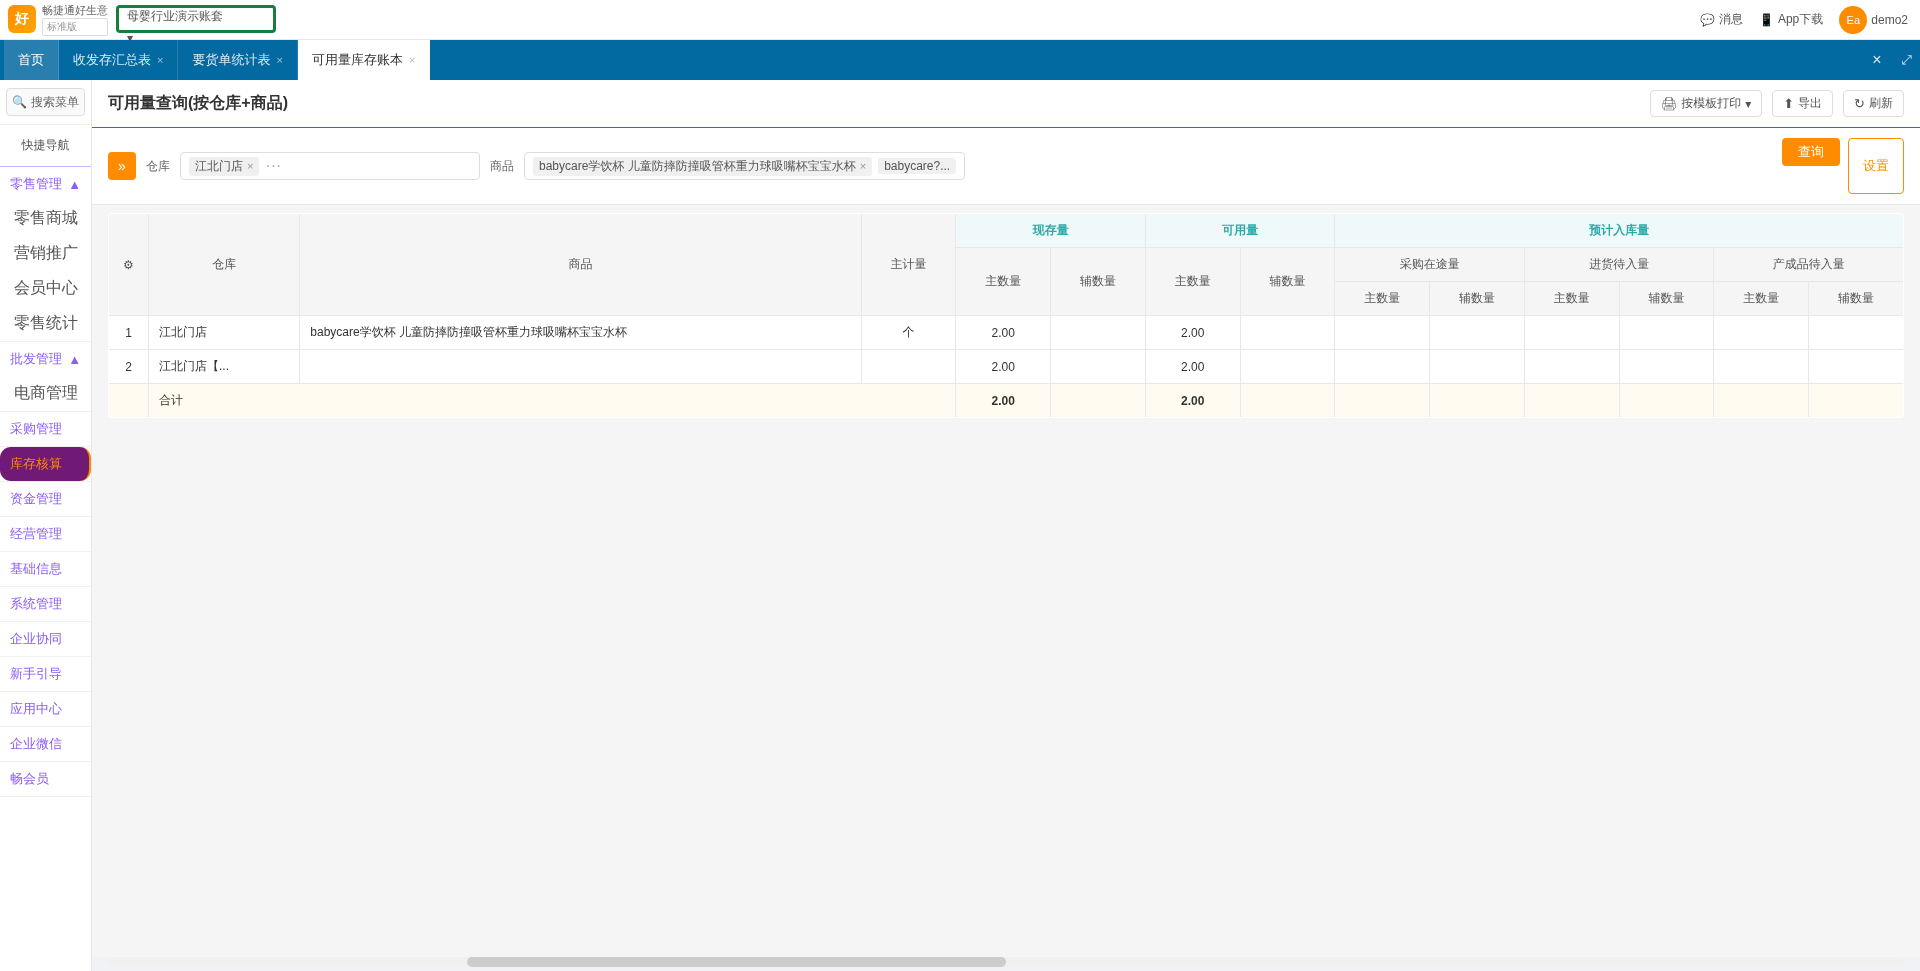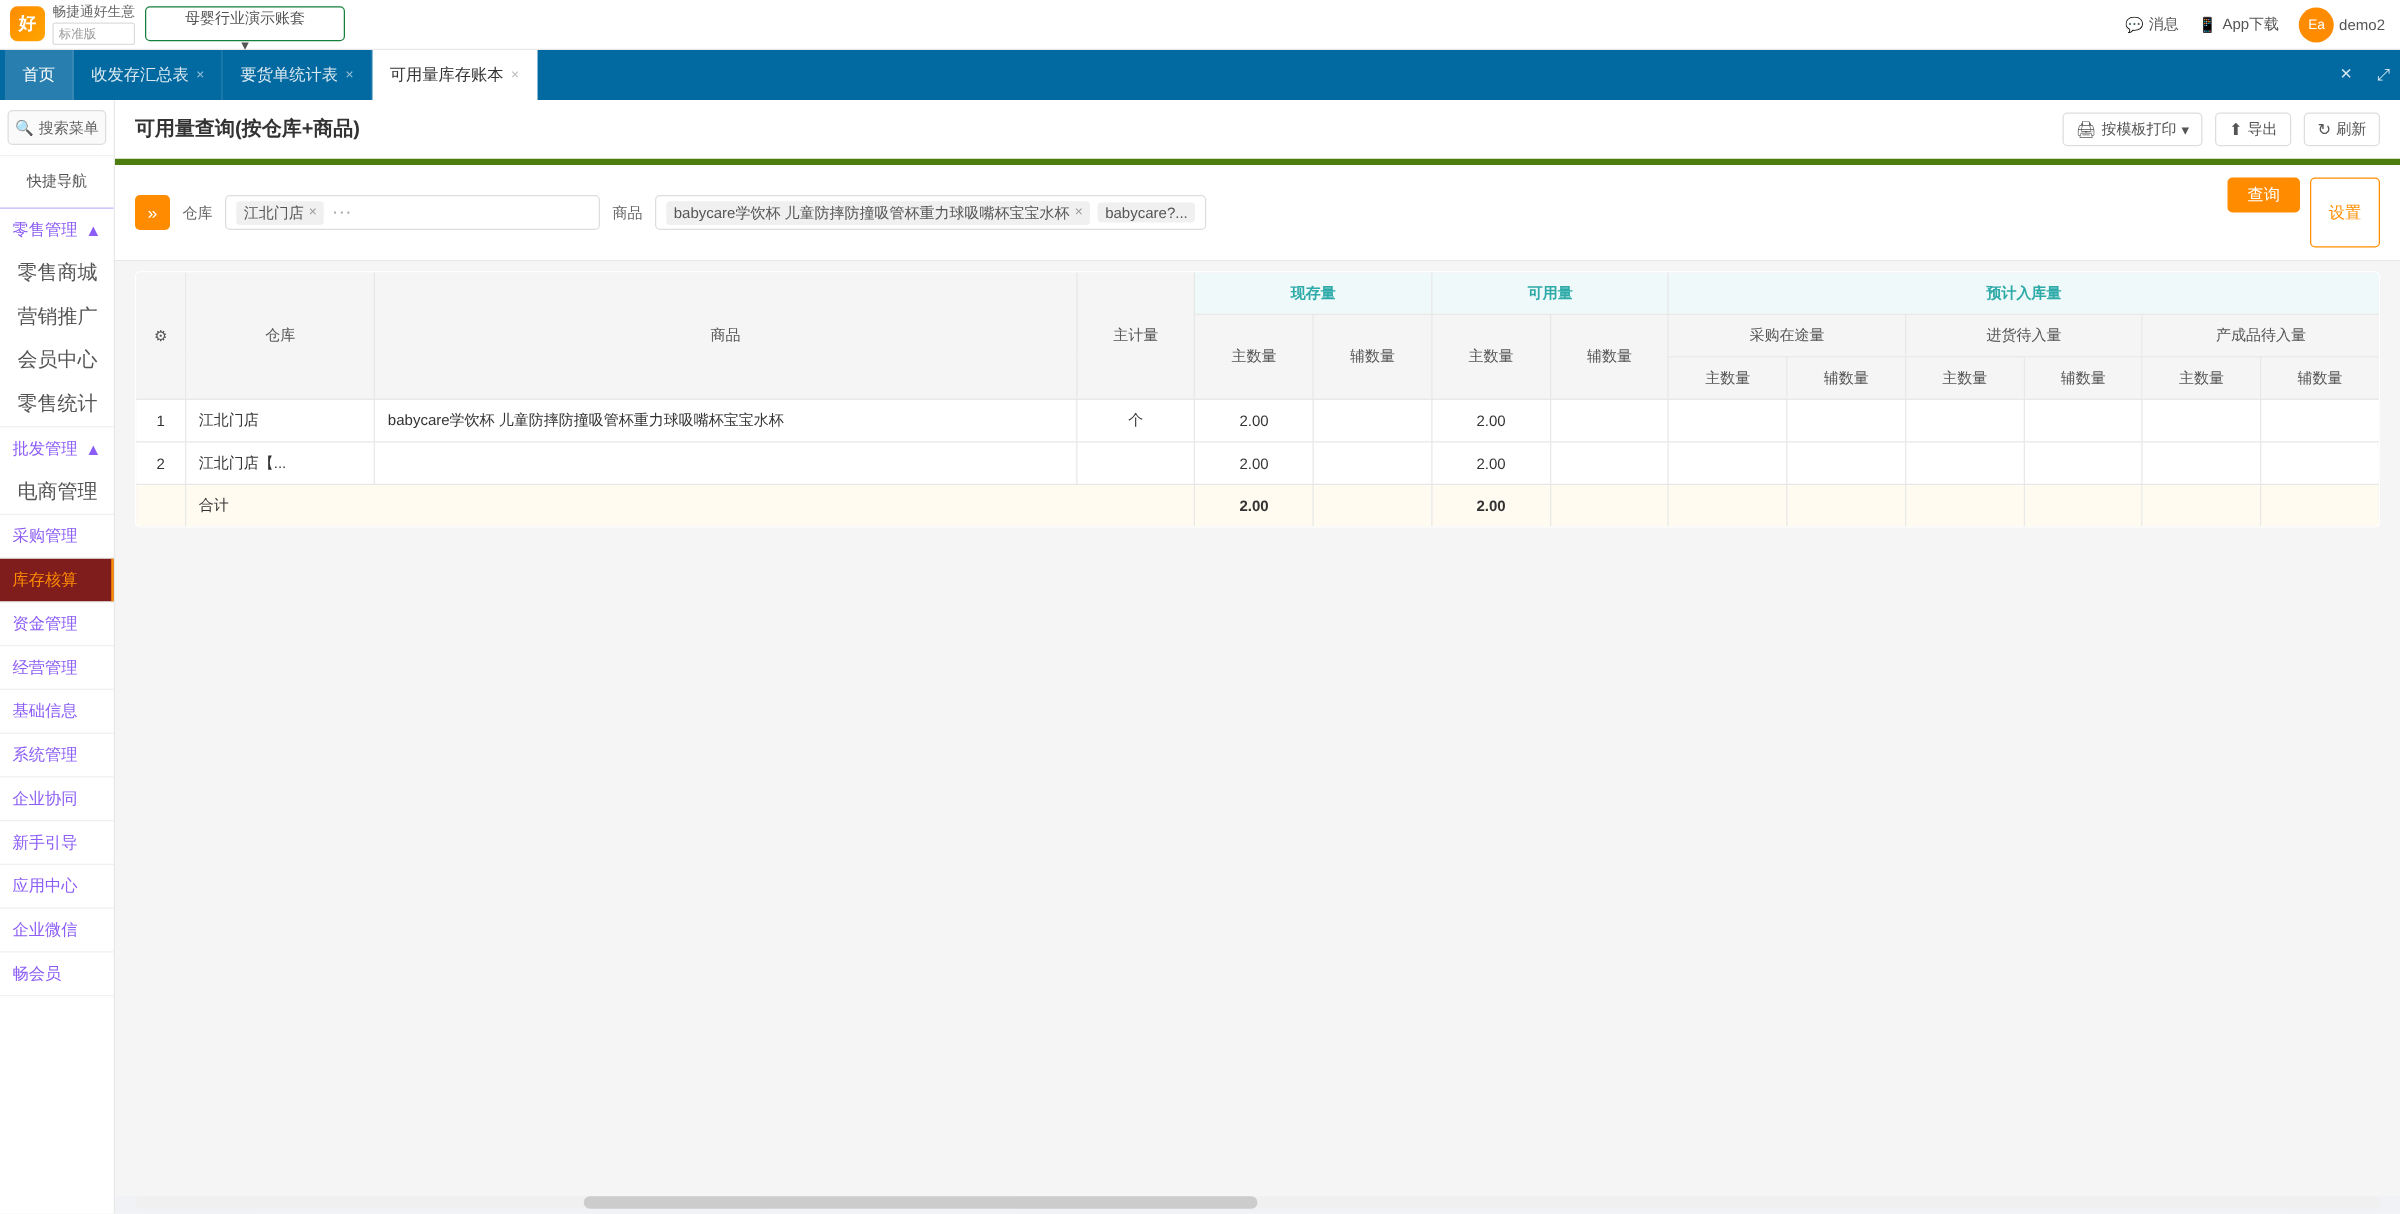"母婴行业演示账套" .dropdown-selector { align-items: center -> flex-start; border: 1px solid #15803d -> 3px solid #15803d }
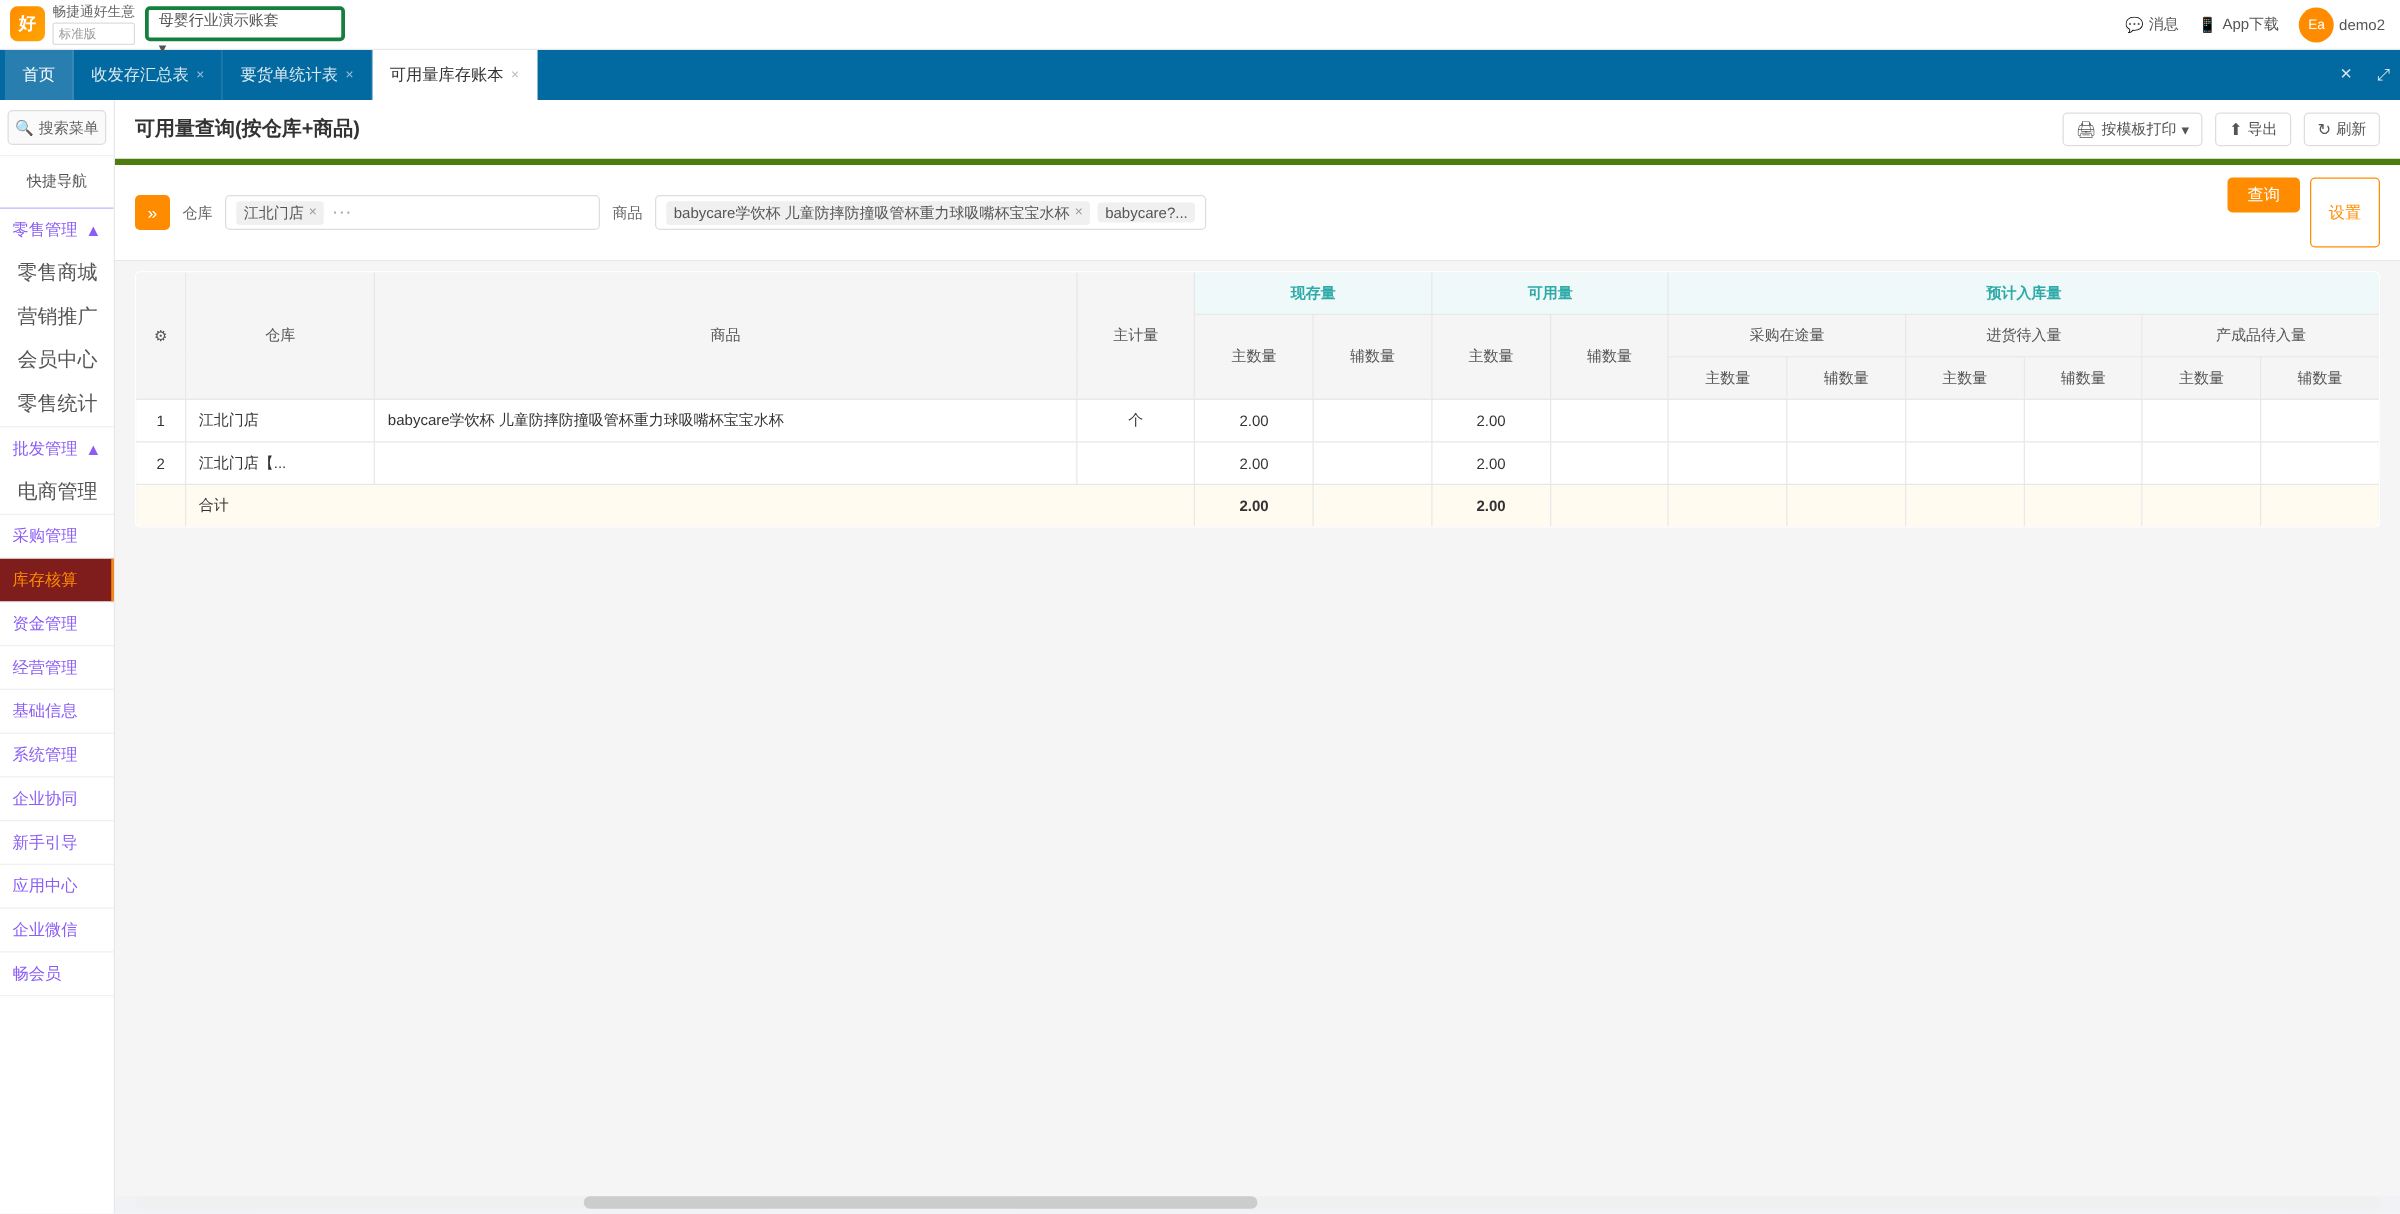"可用量查询(按仓库+商品)" .page-header { border-bottom: 5px solid #4d7c0f -> 1px solid #4d7c0f }
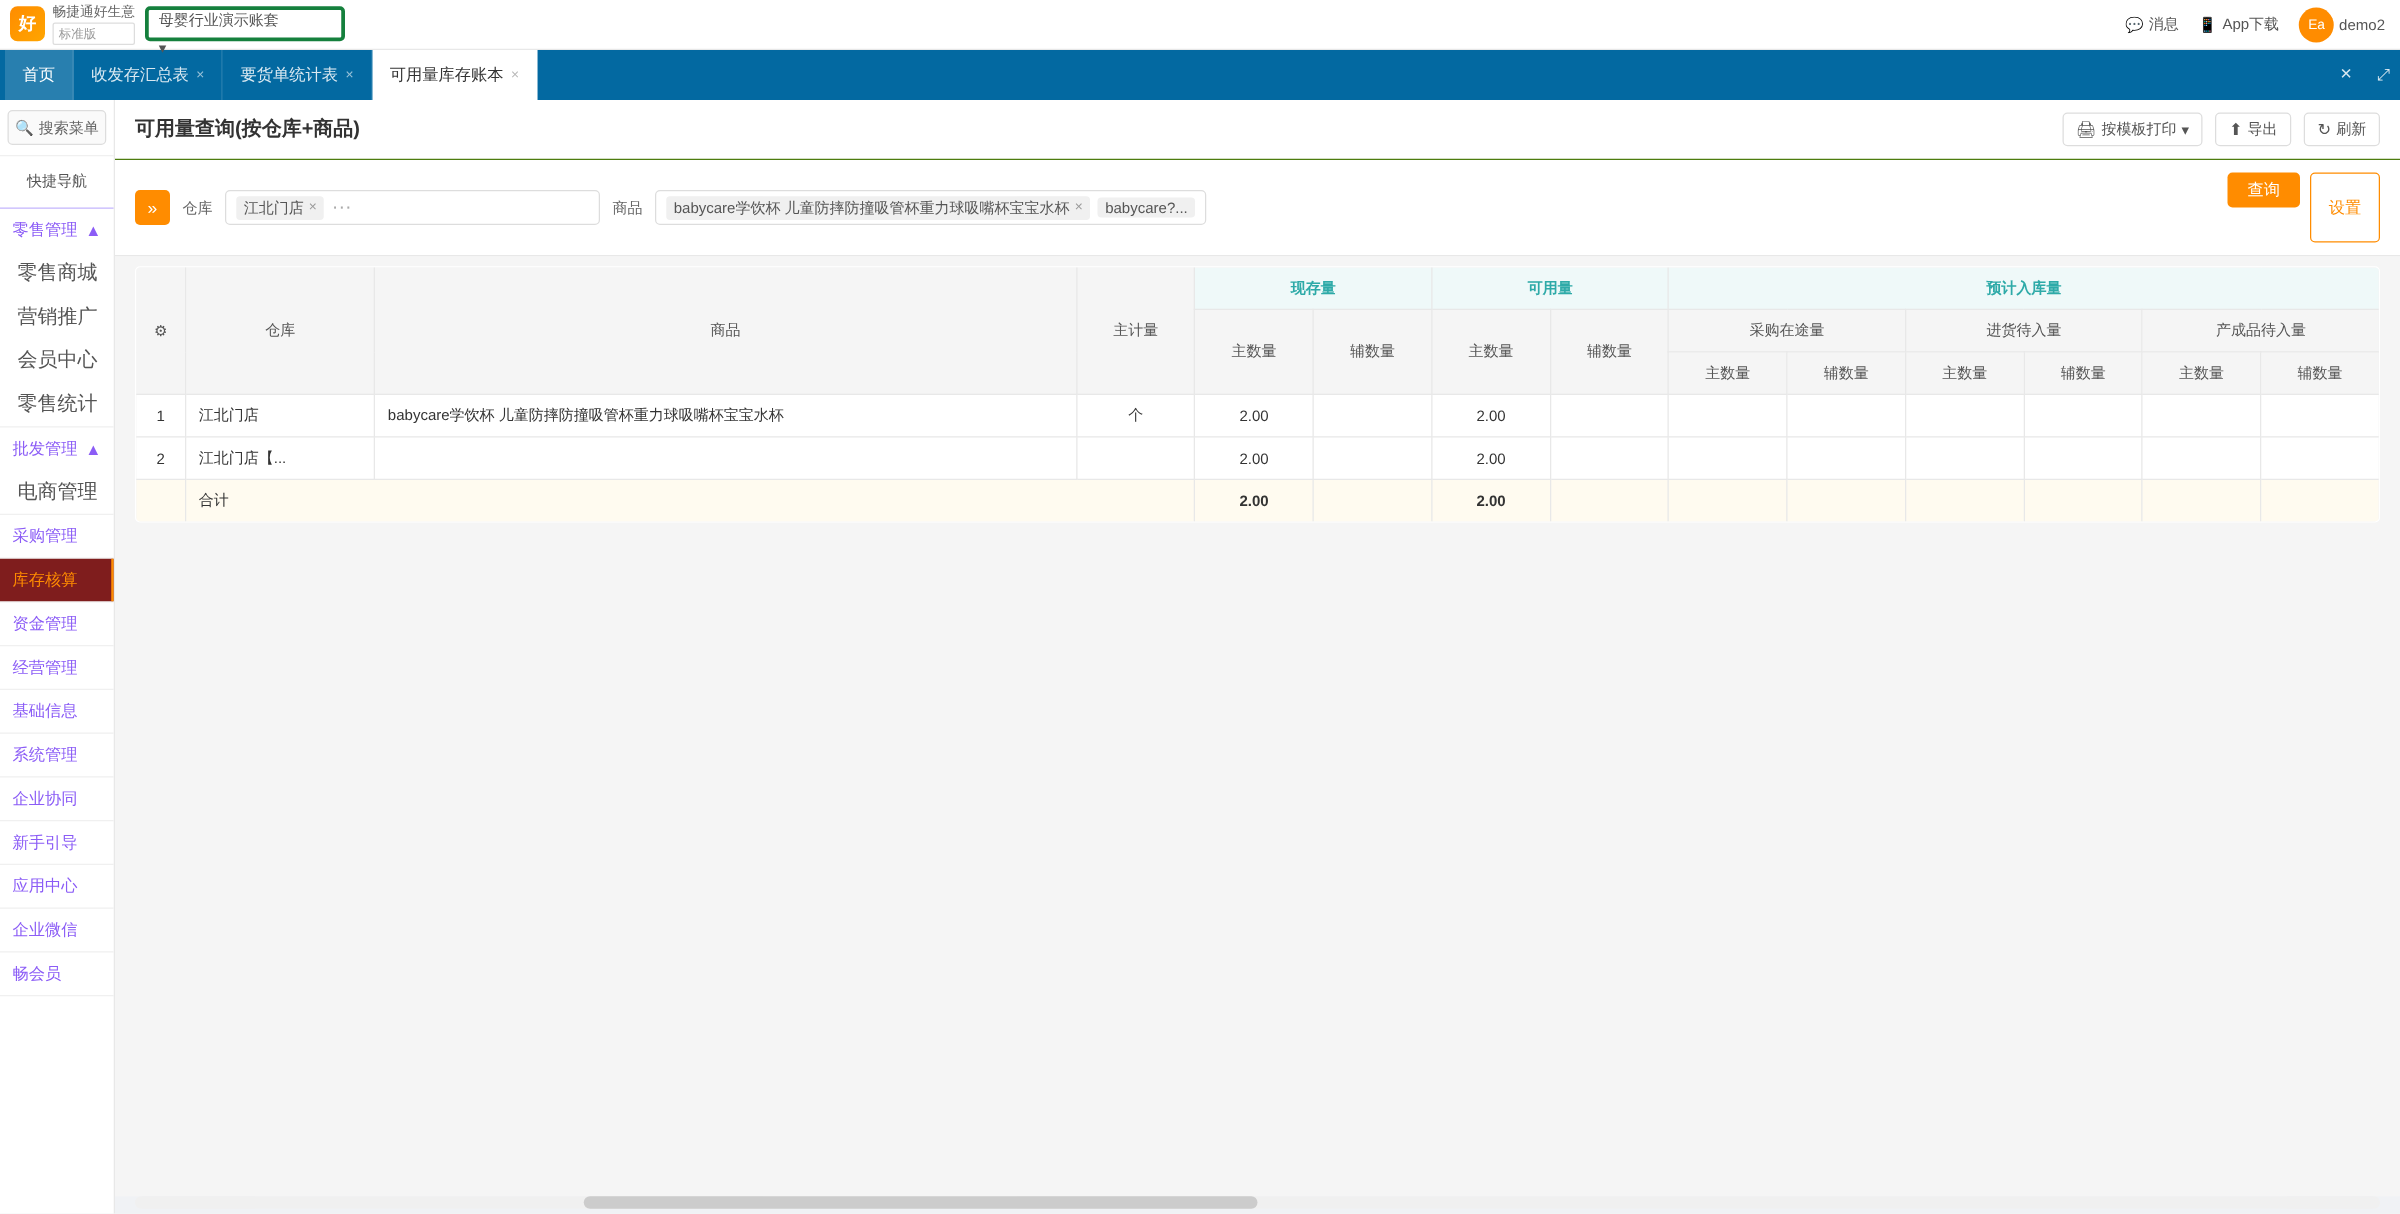"库存核算" div.sidebar-section-header { background: #7f1d1d -> #701a75; border-radius: none -> 11px }
